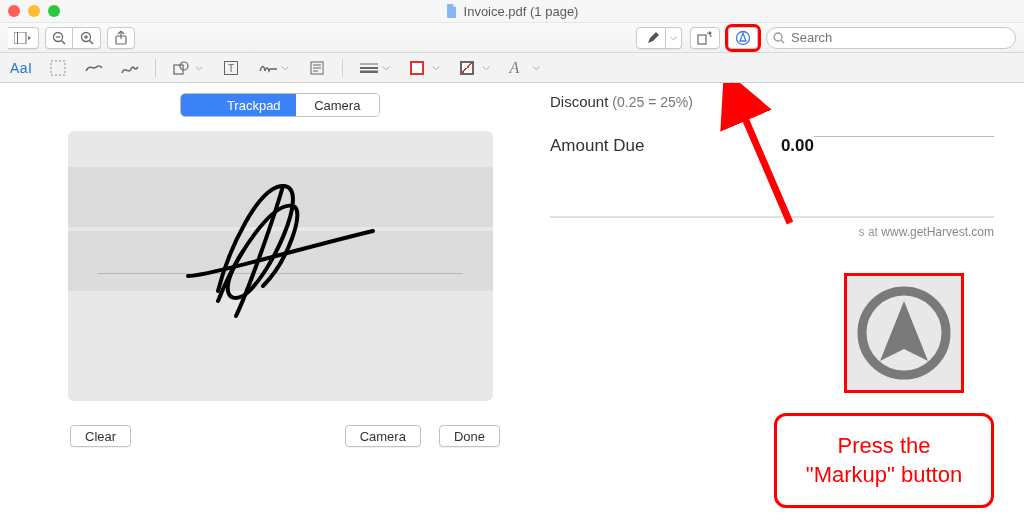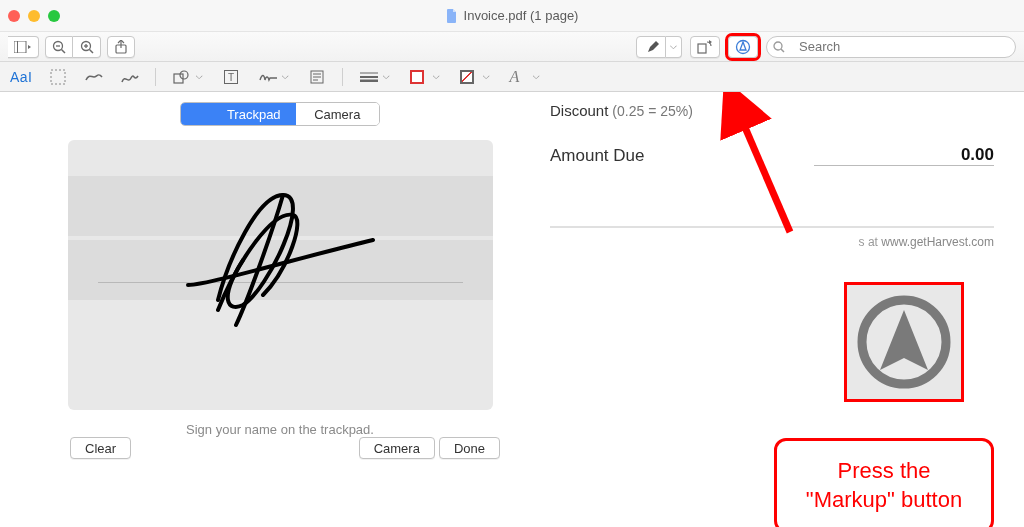"Invoice.pdf (1 page)" .titlebar { height: 32px -> 23px }
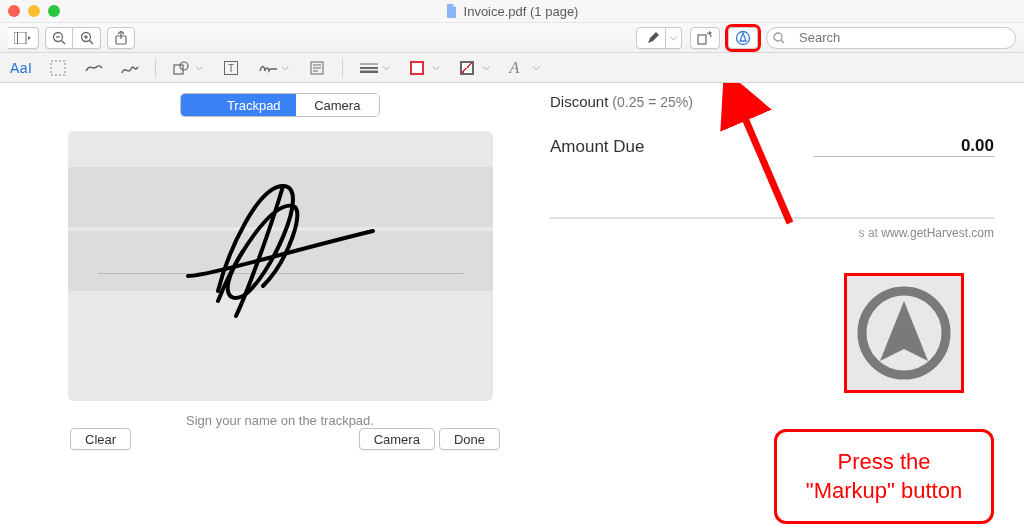"Search" .search { gap: 14px -> 6px }
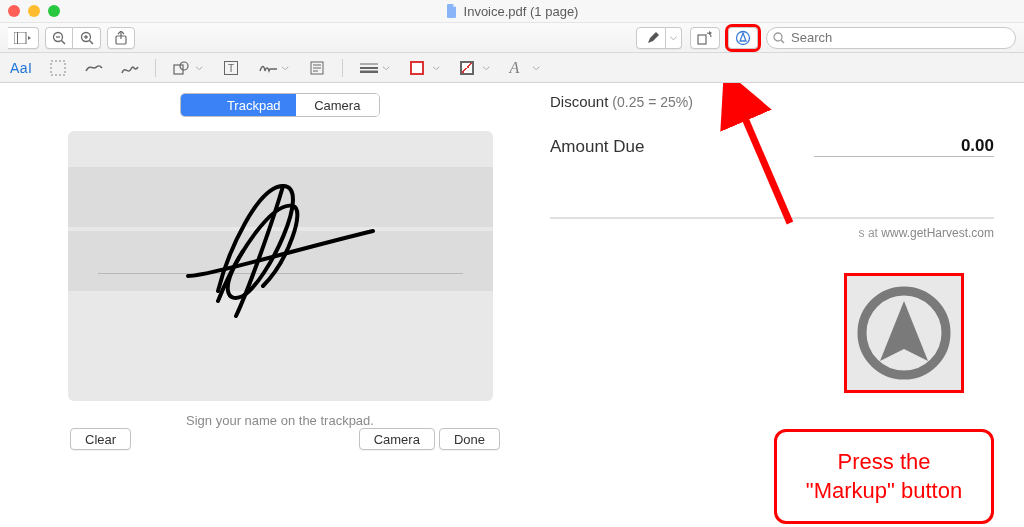"0.00" div { flex-direction: column -> row }
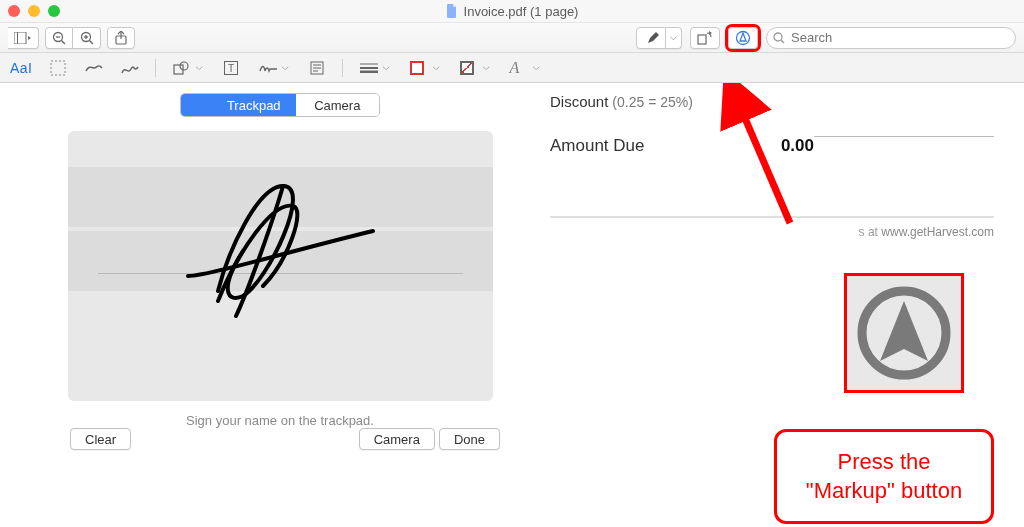"Sign your name on the" div.instruction { html: <div>Sign your name on the trackpad.</div> -> none }
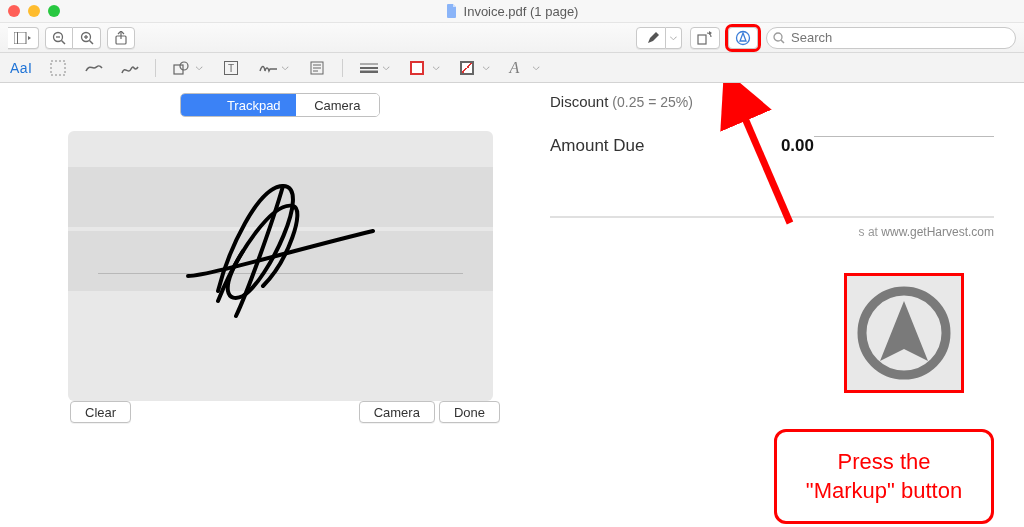"Clear" .button-row { gap: 4px -> 18px; margin-top: none -> 24px }
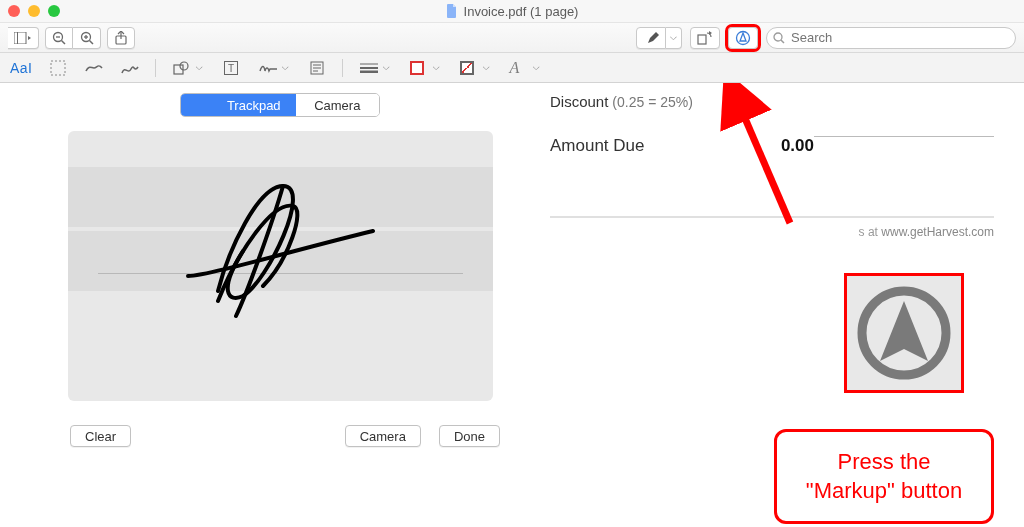"Press the" .annotation-bubble { top: 346px -> 330px }
